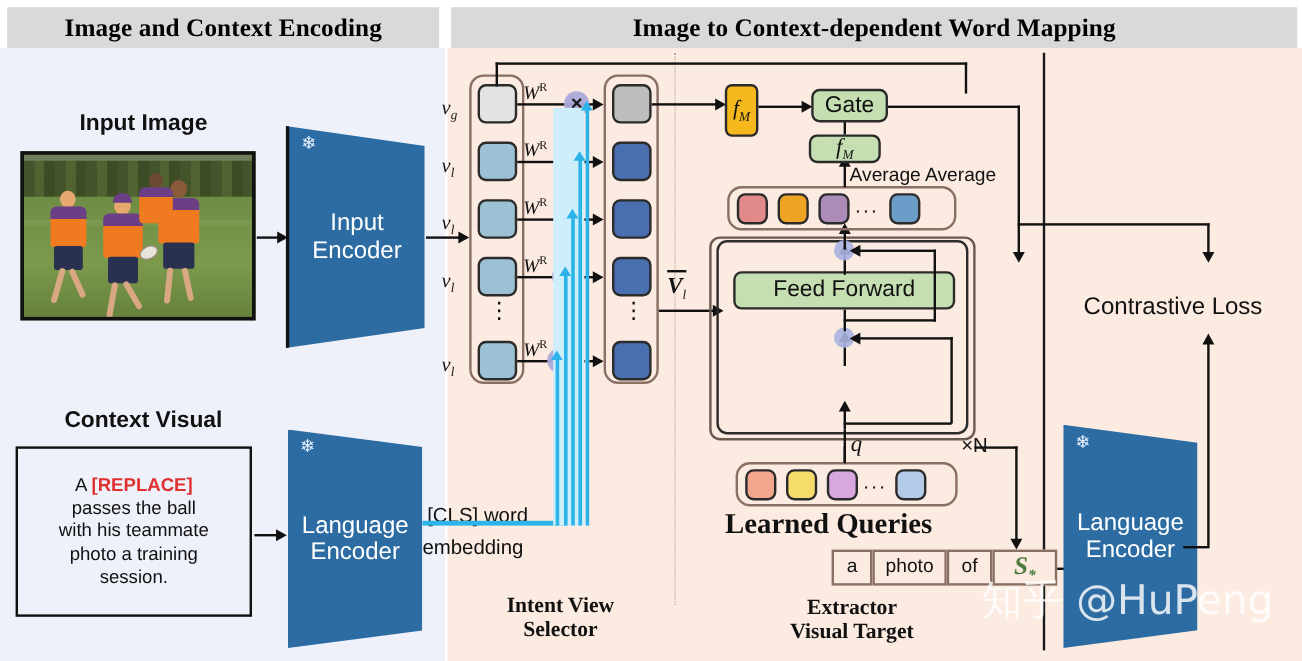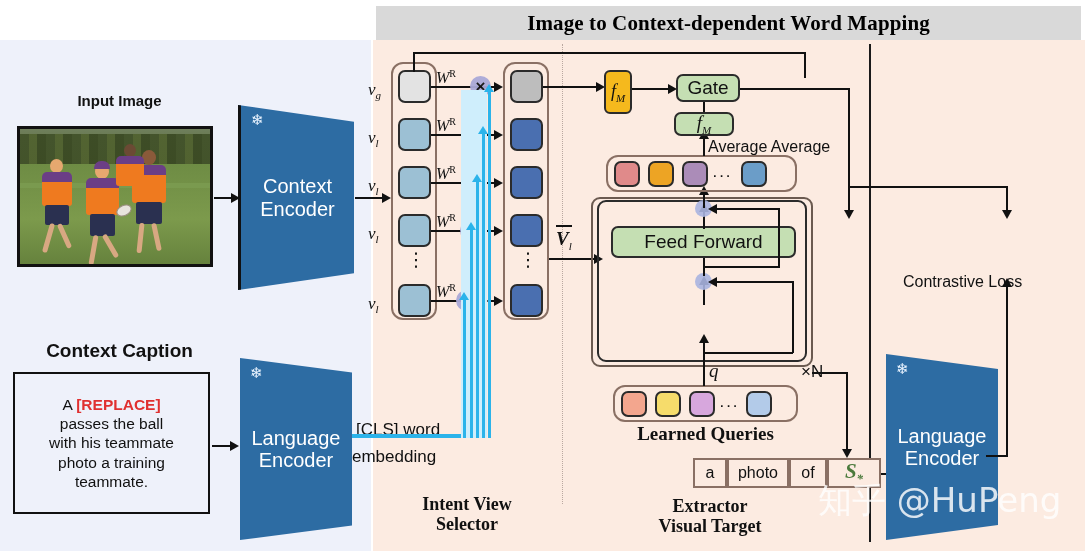"Image and Context Encoding" div.hdr { html: none -> <div>Image and Context Encoding</div> }
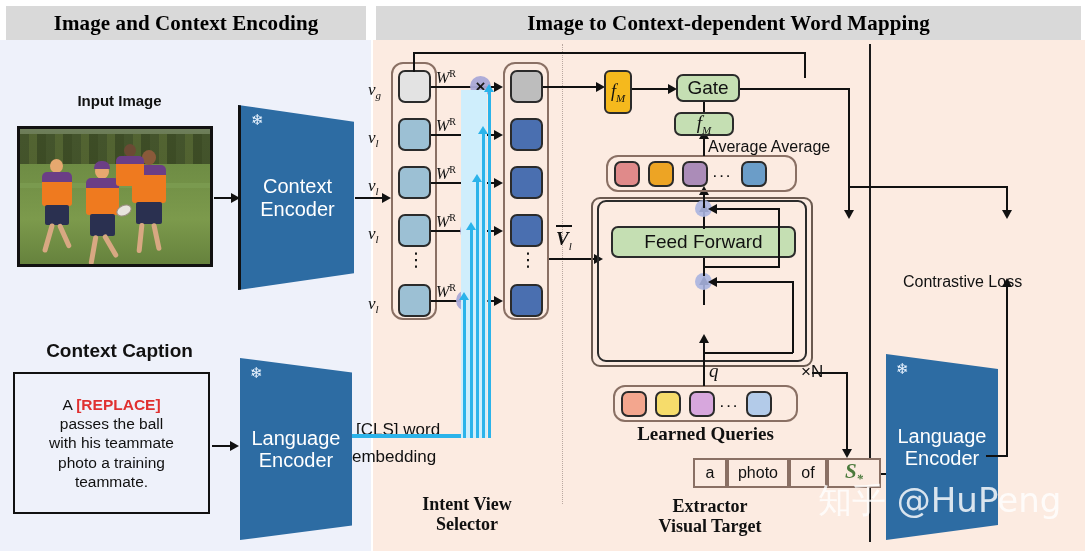"Input Image" .t-input-image { font-size: 15px -> 19px }
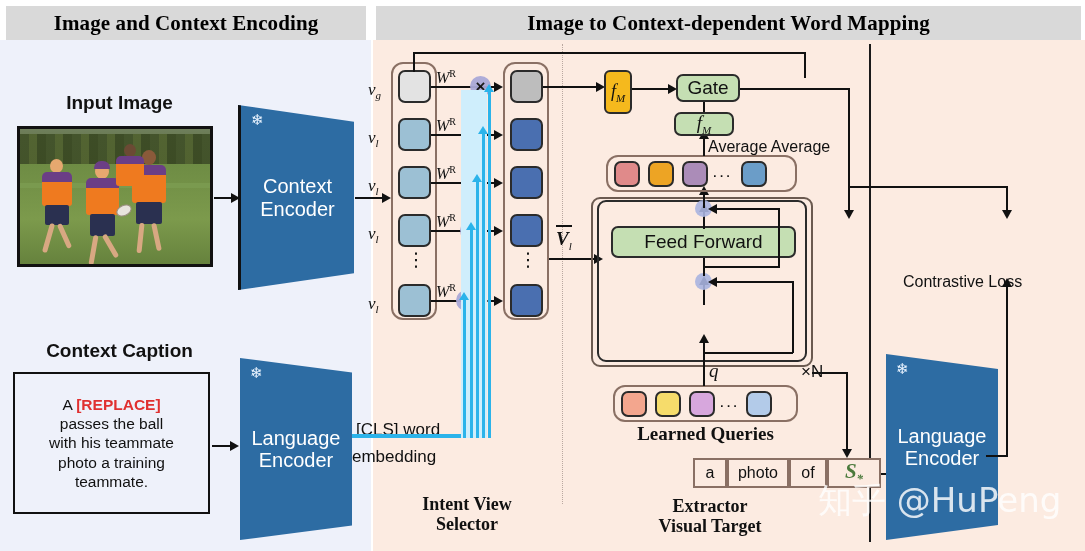"Context" span { text: Context -> Input }
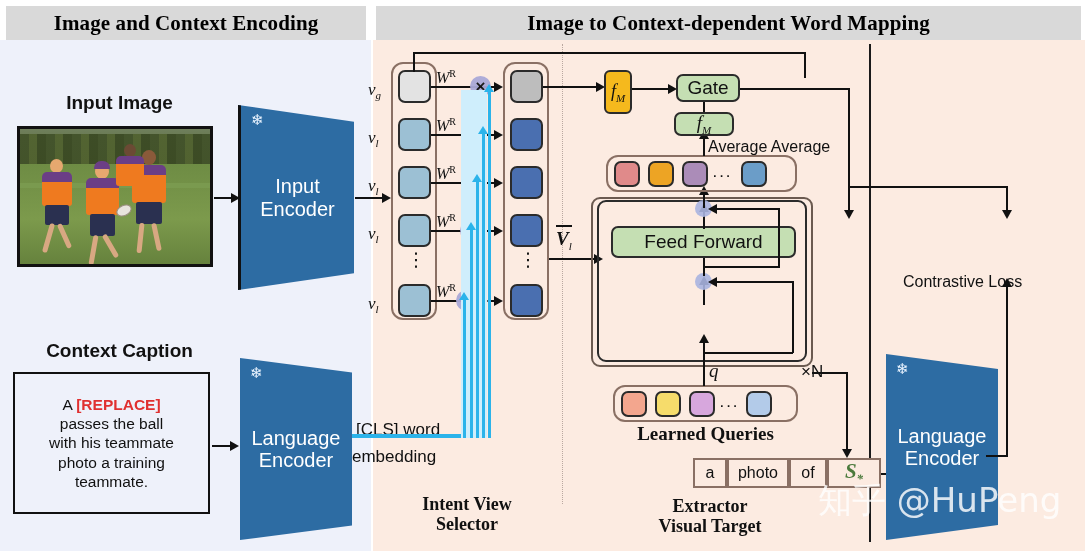"Contrastive Loss" div.plain { font-size: 16px -> 20px; margin-top: 28px -> none }
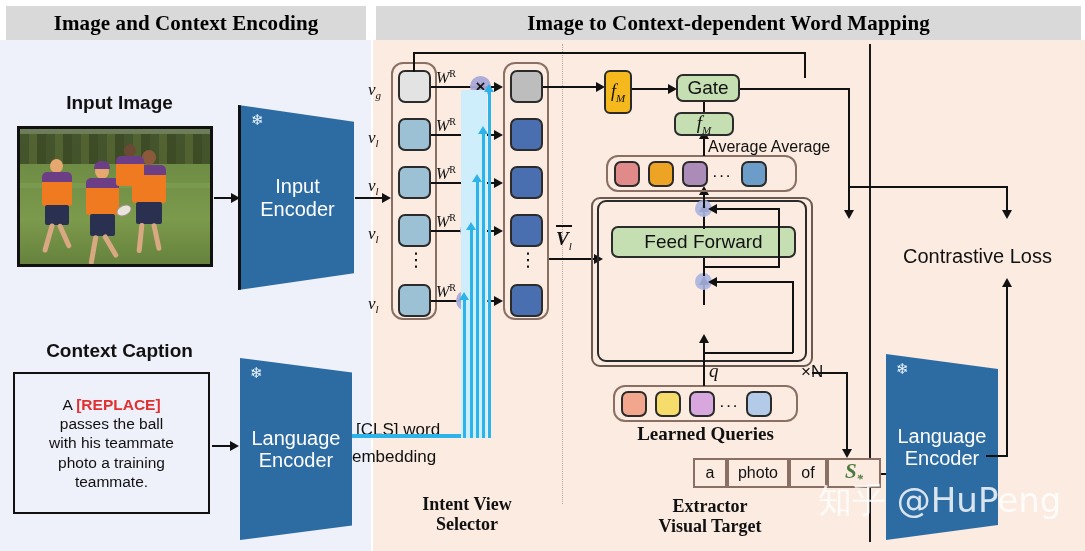"Context Caption" div.lbl { text: Caption -> Visual }
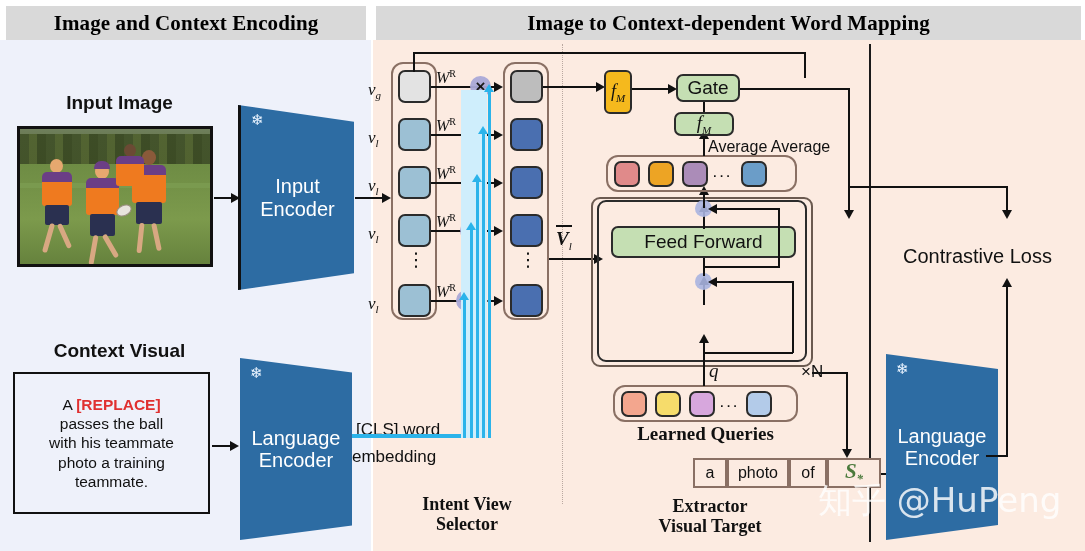"Learned Queries" div.caption-sub { font-size: 19px -> 24px; left: 608px -> 593px }
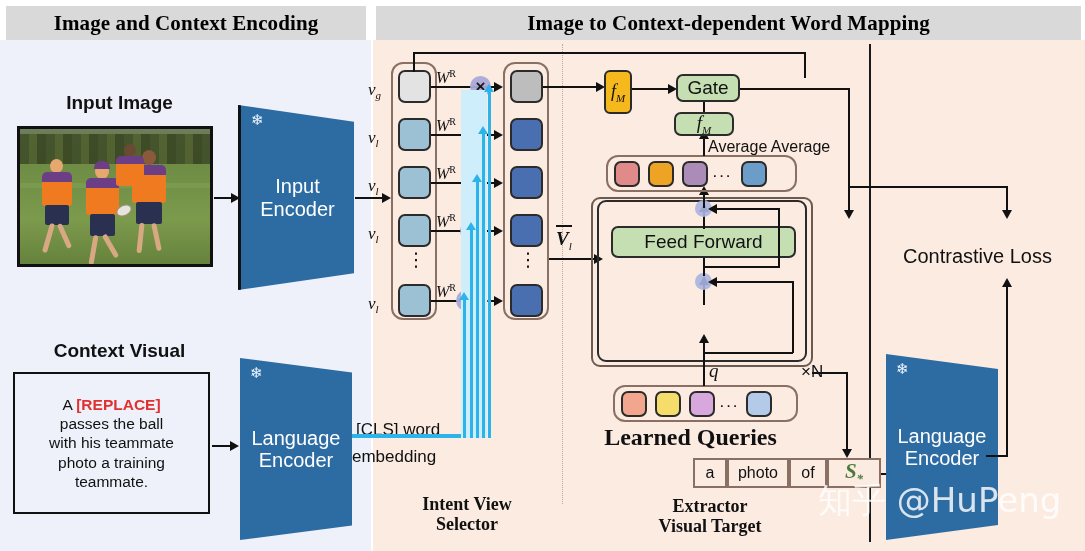"teammate." div { text: teammate -> session }
